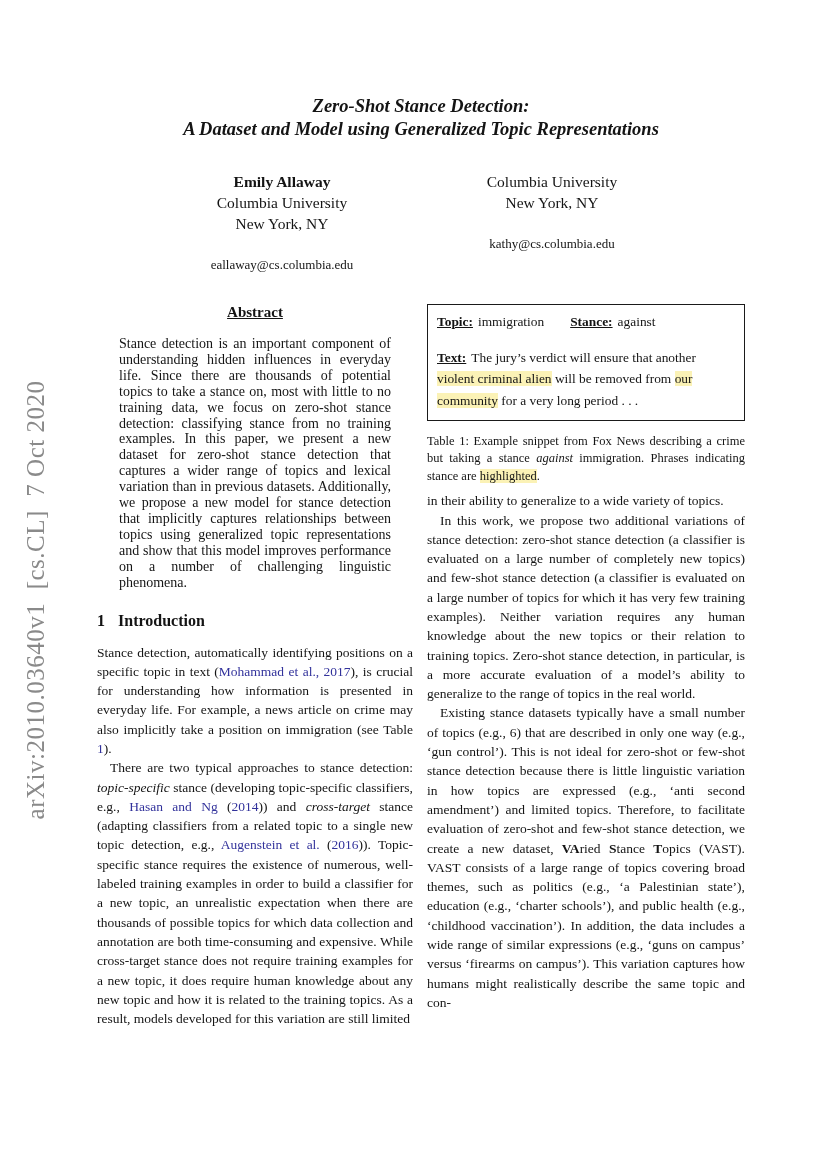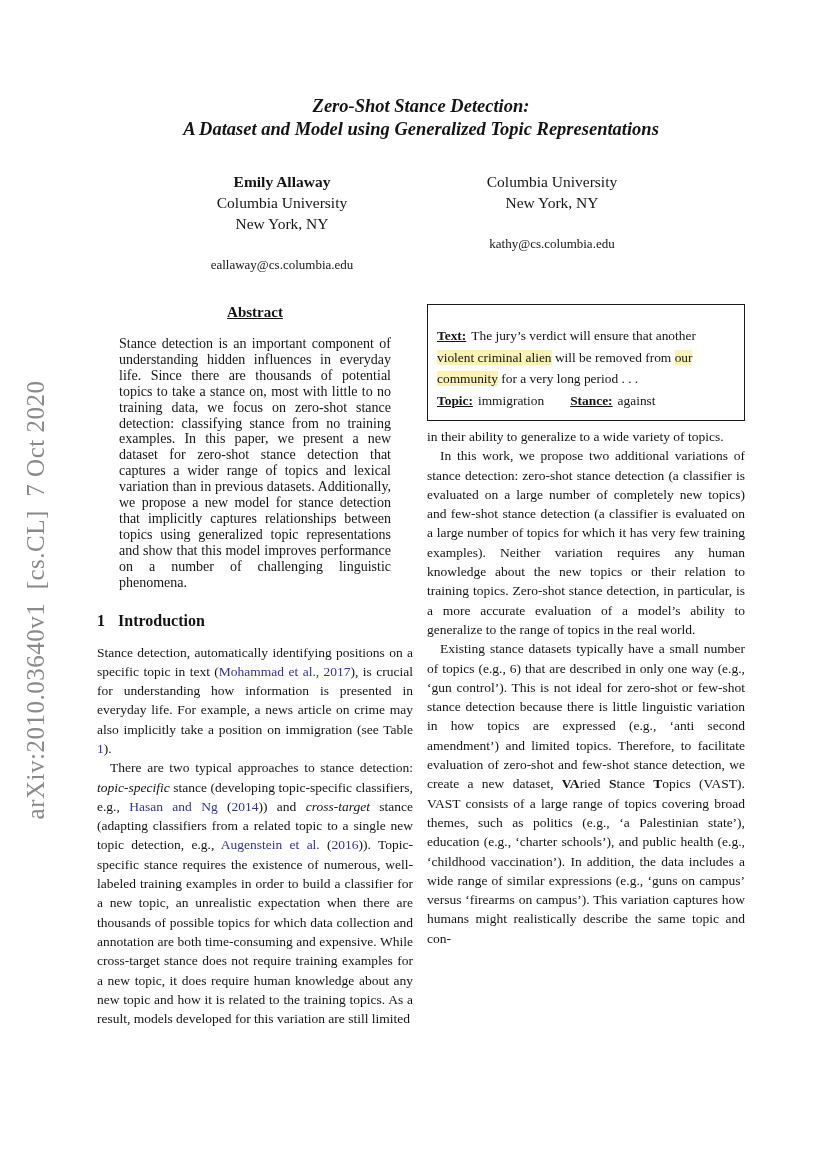"Text: The jury’s verdict will" div.trow { order: before "Topic: immigration Stance: against" -> after "Topic: immigration Stance: against" }
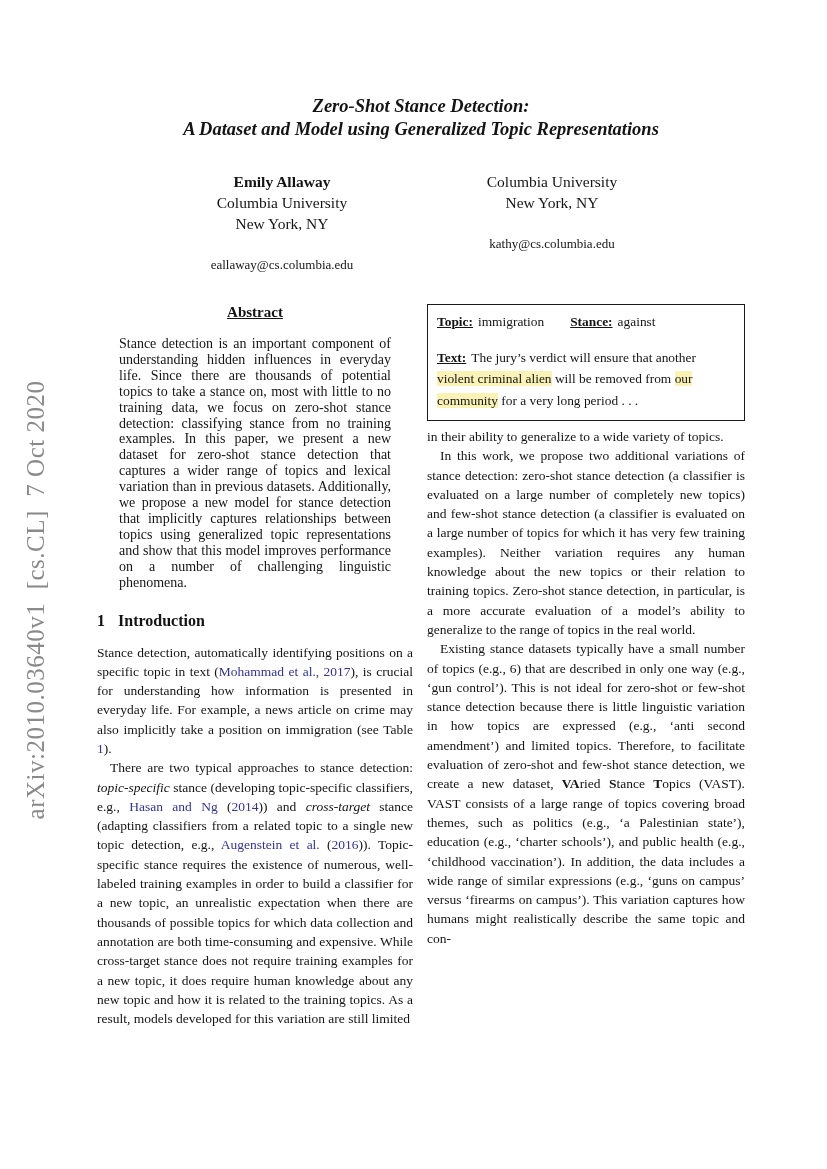"Table 1: Example snippet from" div.caption { html: none -> <div><span>Table 1: Example snippet from Fox News describing a crime but taking a stance </span><span>against</span><span> immigration. Phrases indicating stance are </span><span>highlighted</span><span>.</span></div> }
